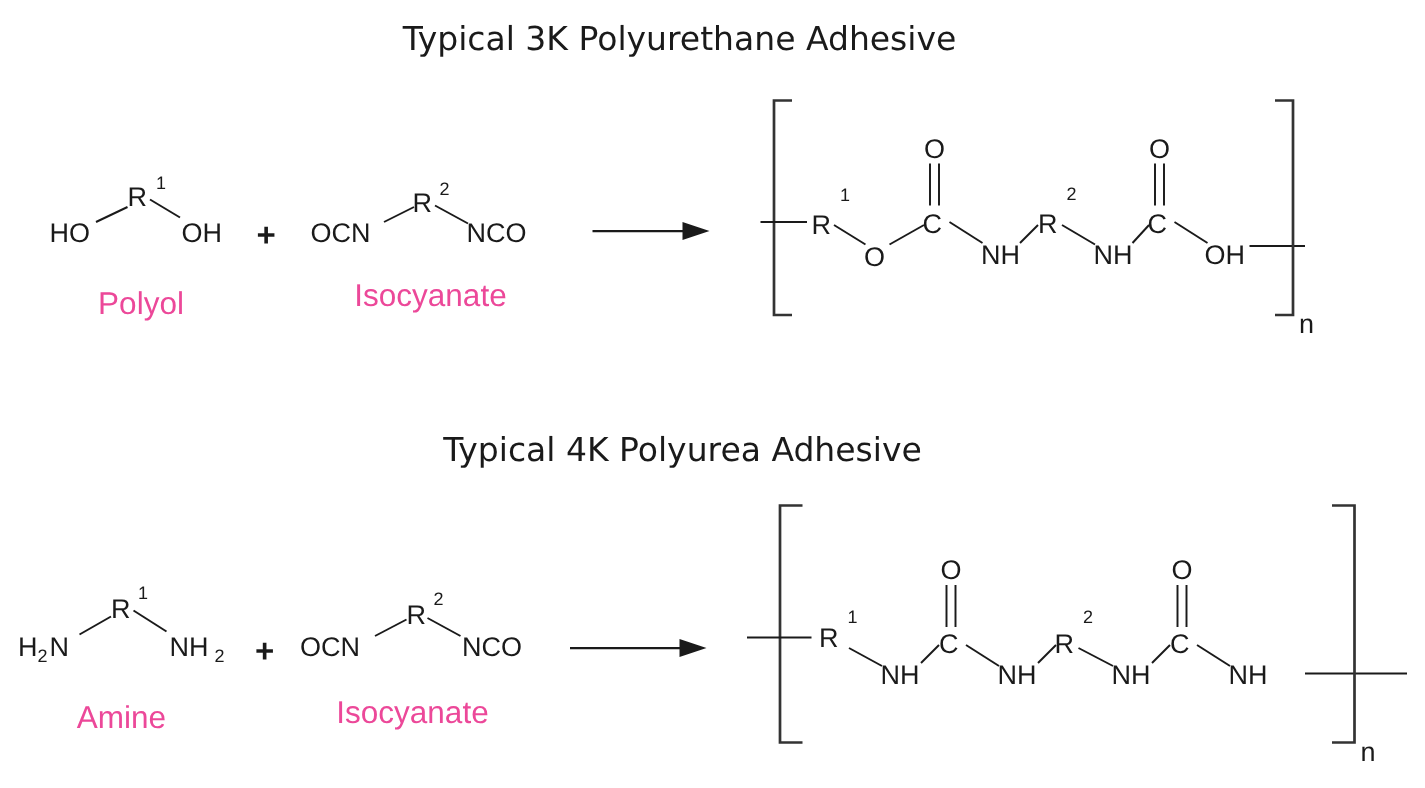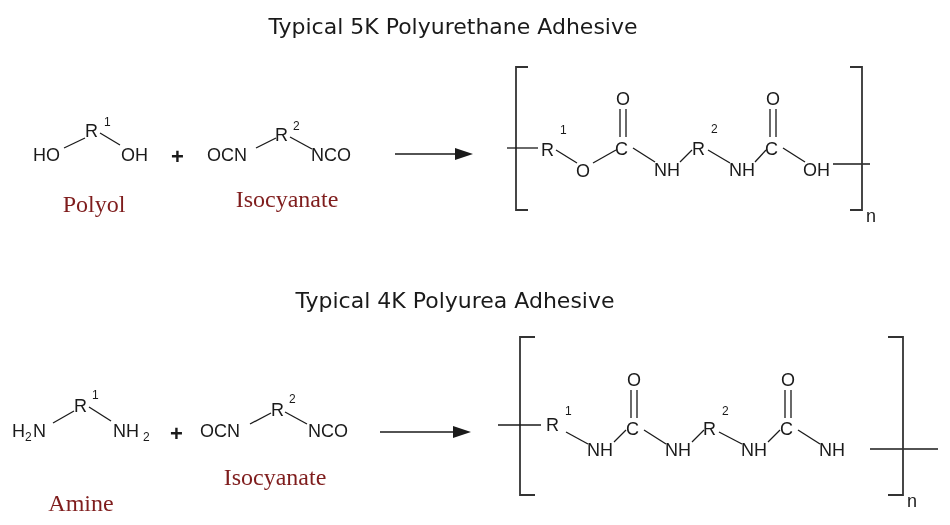"Typical 5K Polyurethane Adhesive" div.title { text: 5K -> 3K }
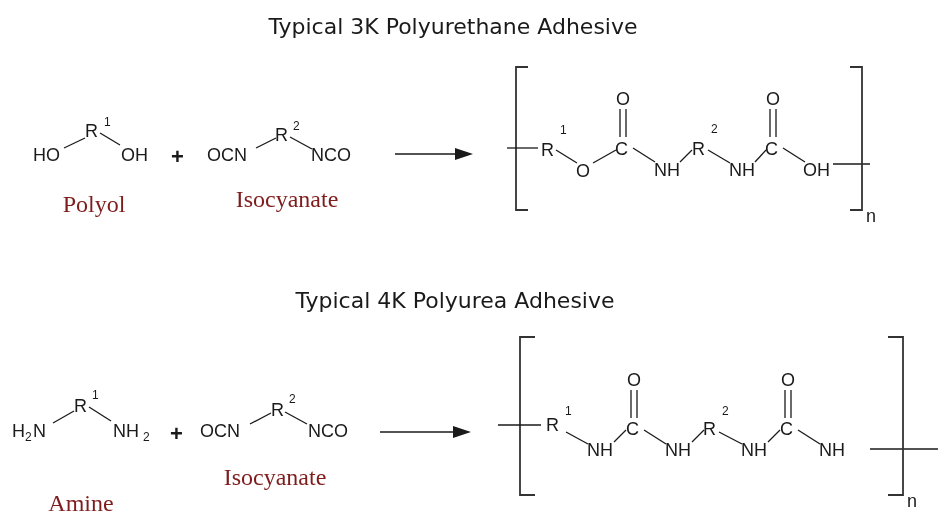"Polyol" .label { color: #7f1d1d -> #ec4899; font-family: Liberation Serif, serif -> Liberation Sans, sans-serif; font-size: 24px -> 21px }
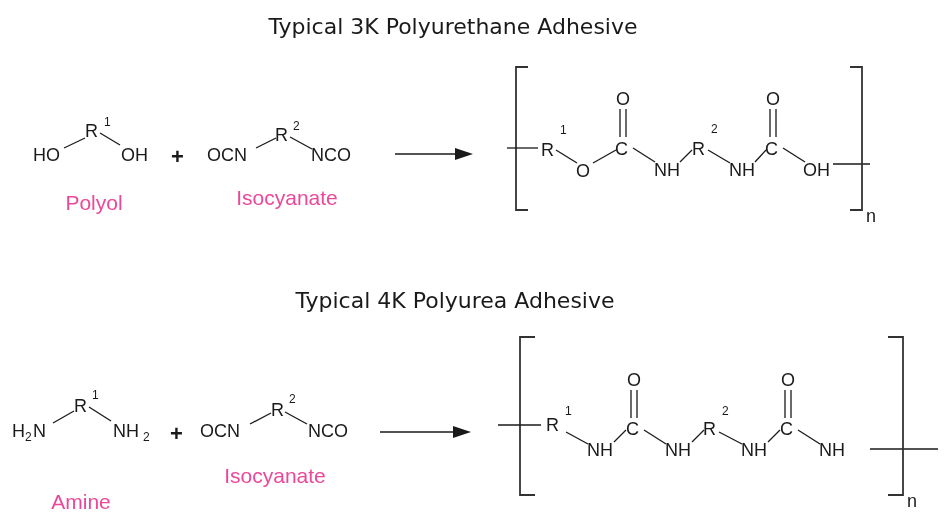"Amine" div.label { top: 490px -> 467px }
